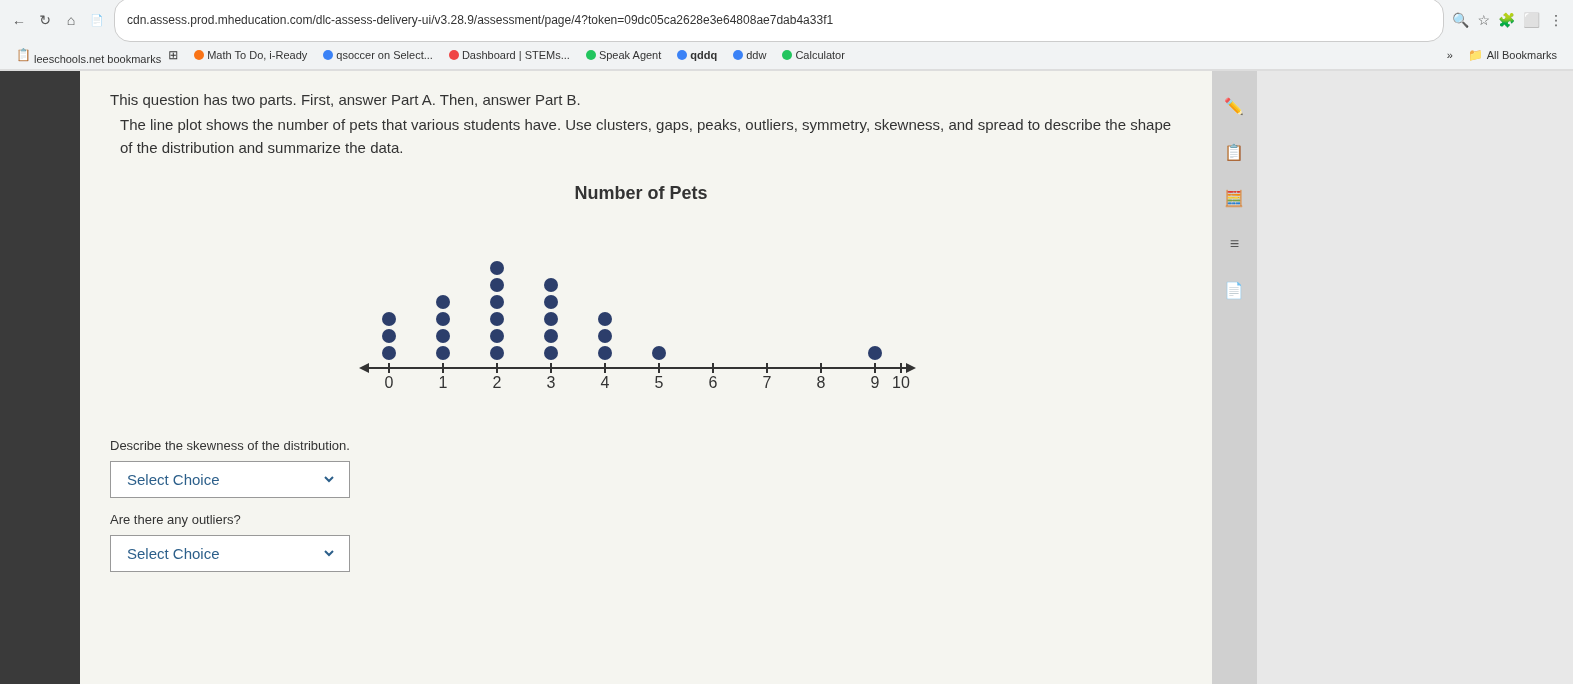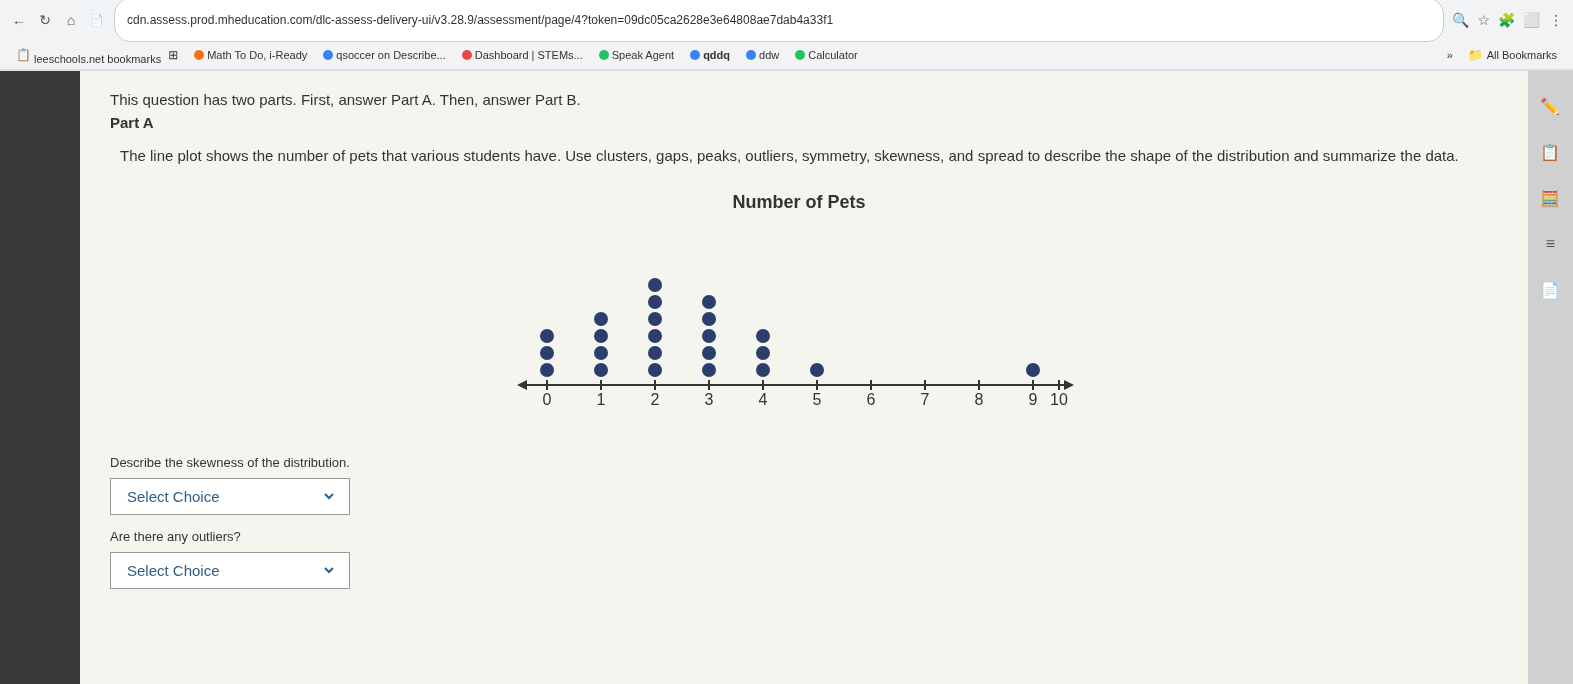"qsoccer on Describe..." span { text: Describe -> Select }
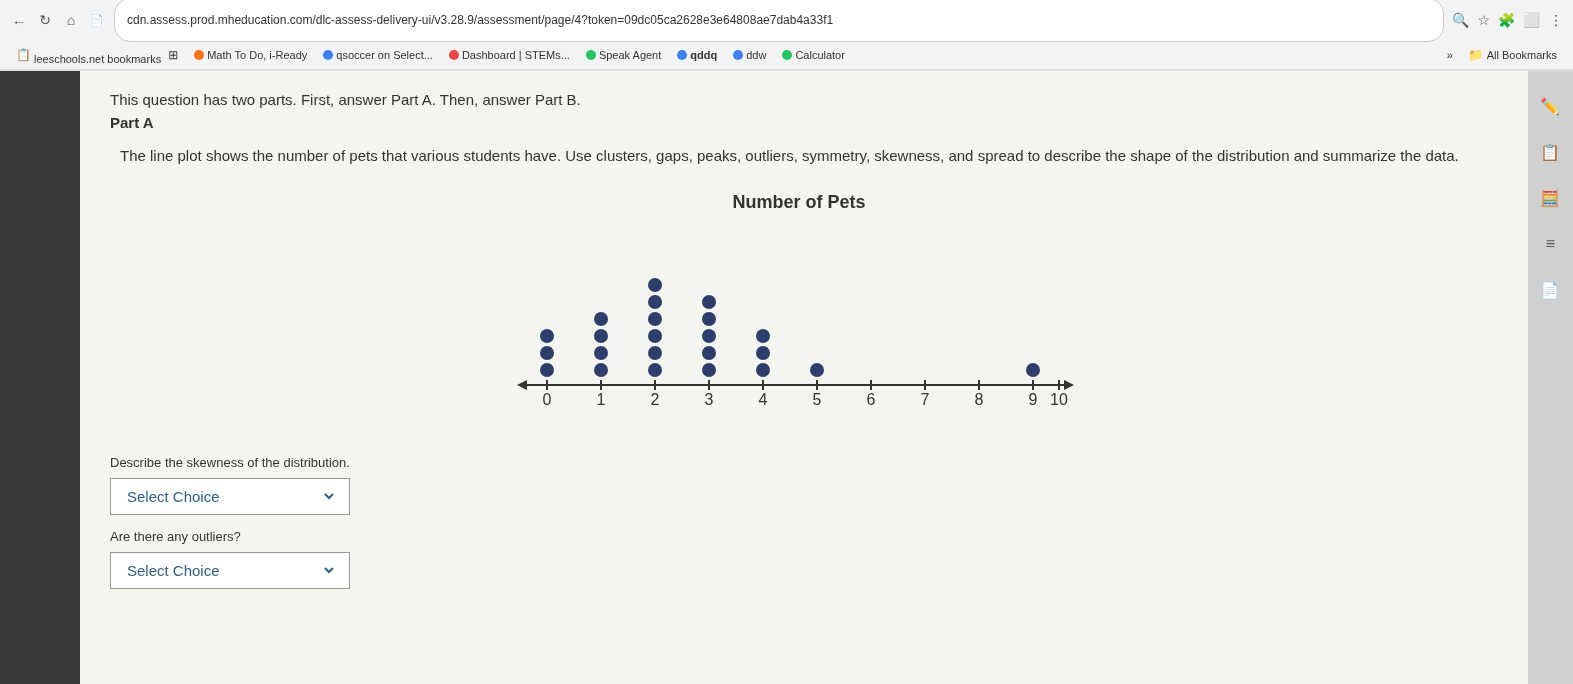"This question has two parts." .main-layout { width: 1573px -> 1257px }
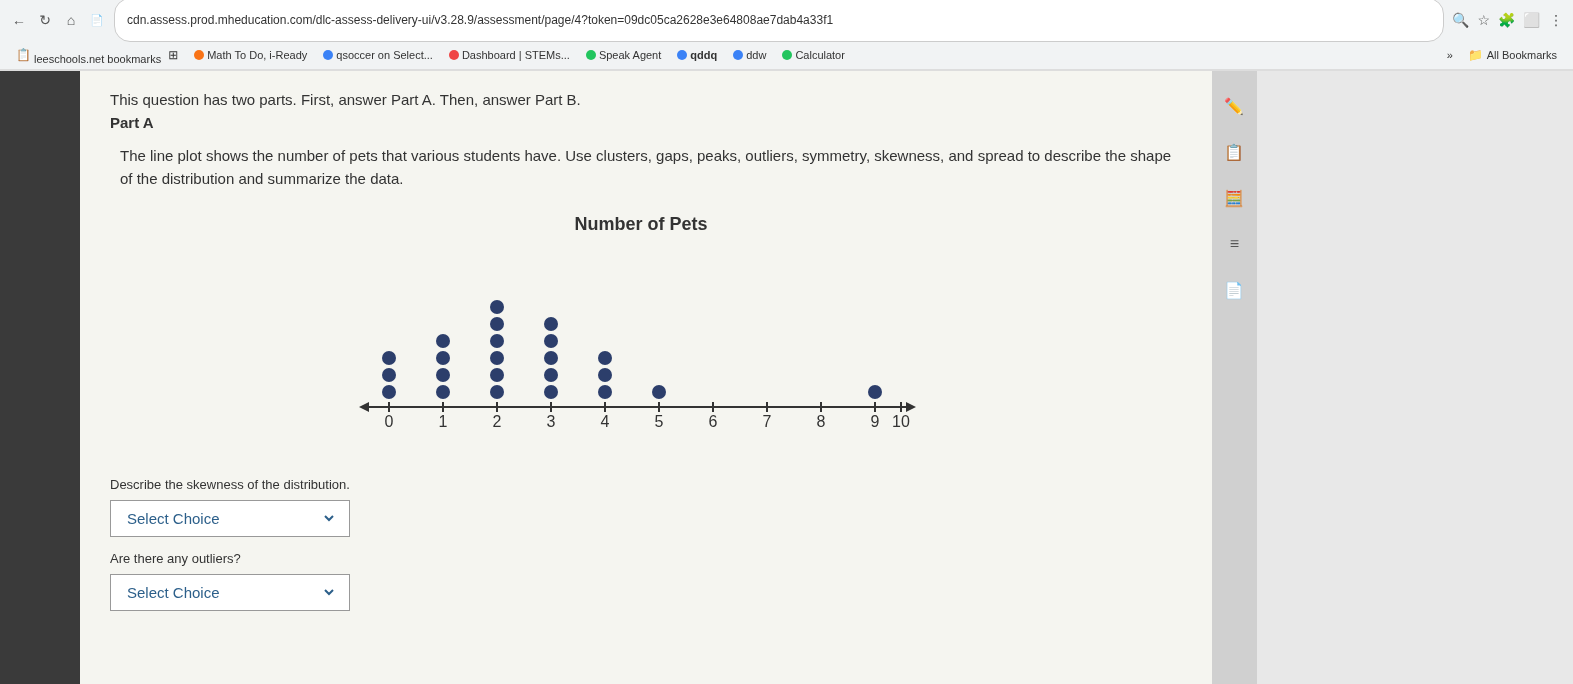"Part A" p.part-label { html: <p>Part A</p> -> none }
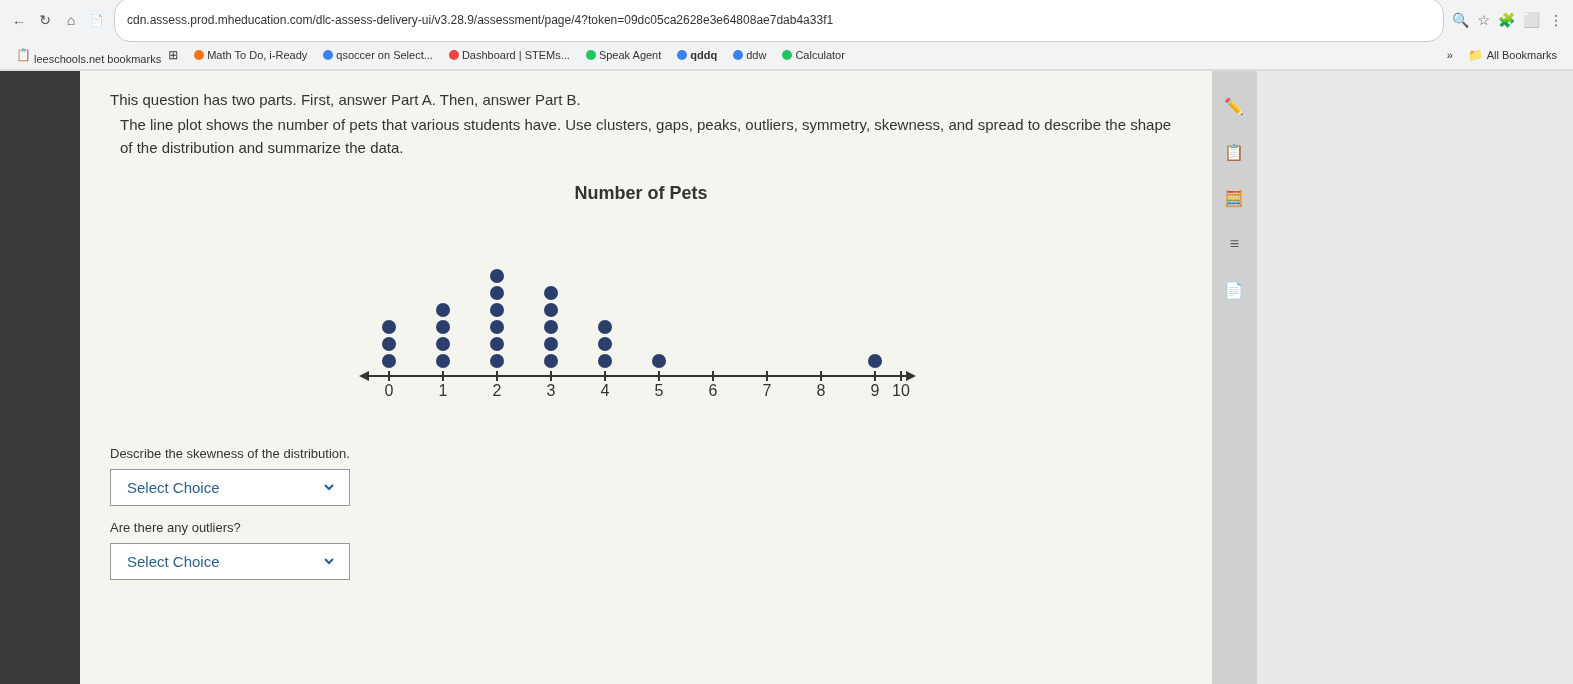"Number of Pets" .chart-title { margin-bottom: 12px -> 4px }
